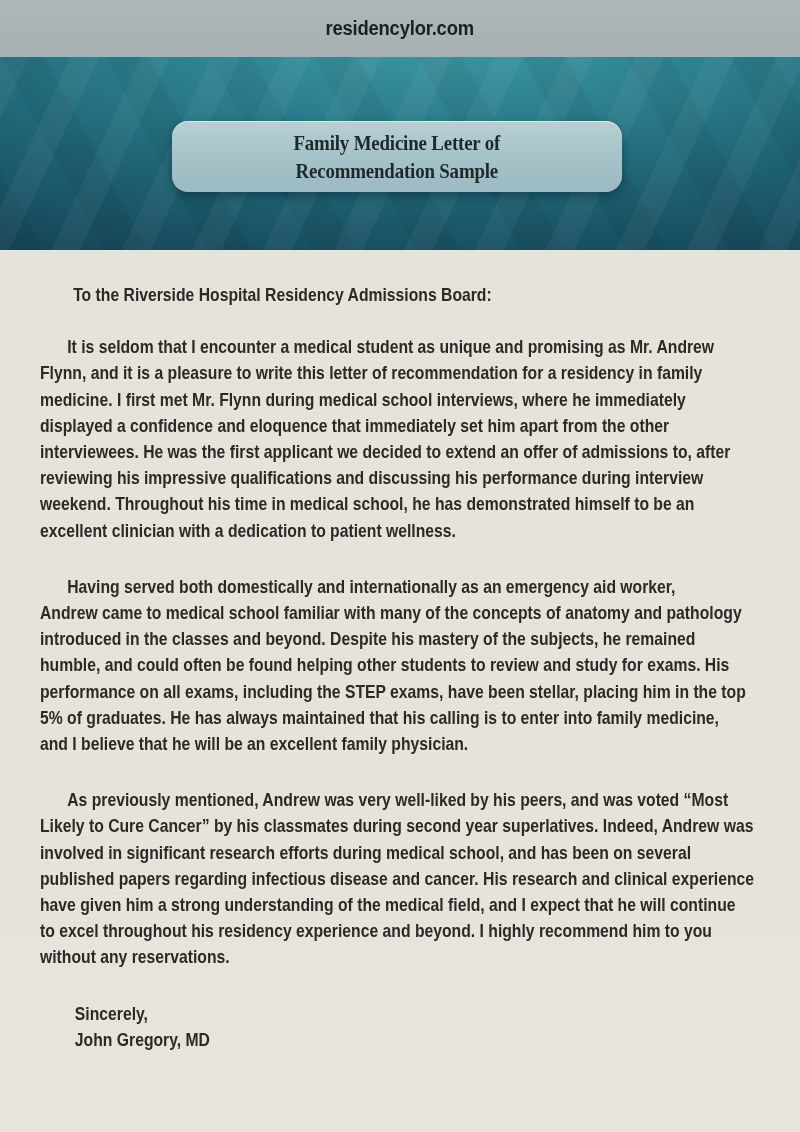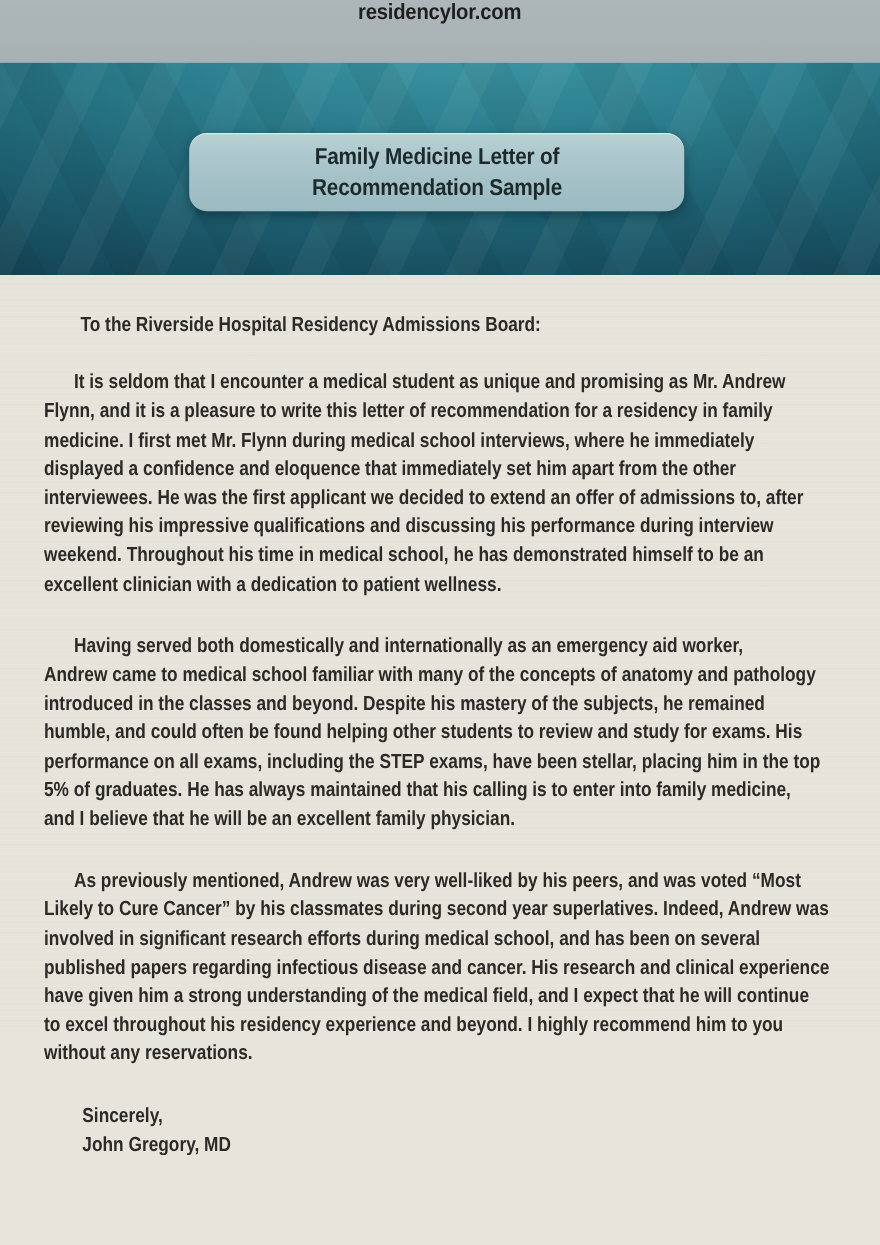"residencylor.com" .topbar { align-items: none -> center }
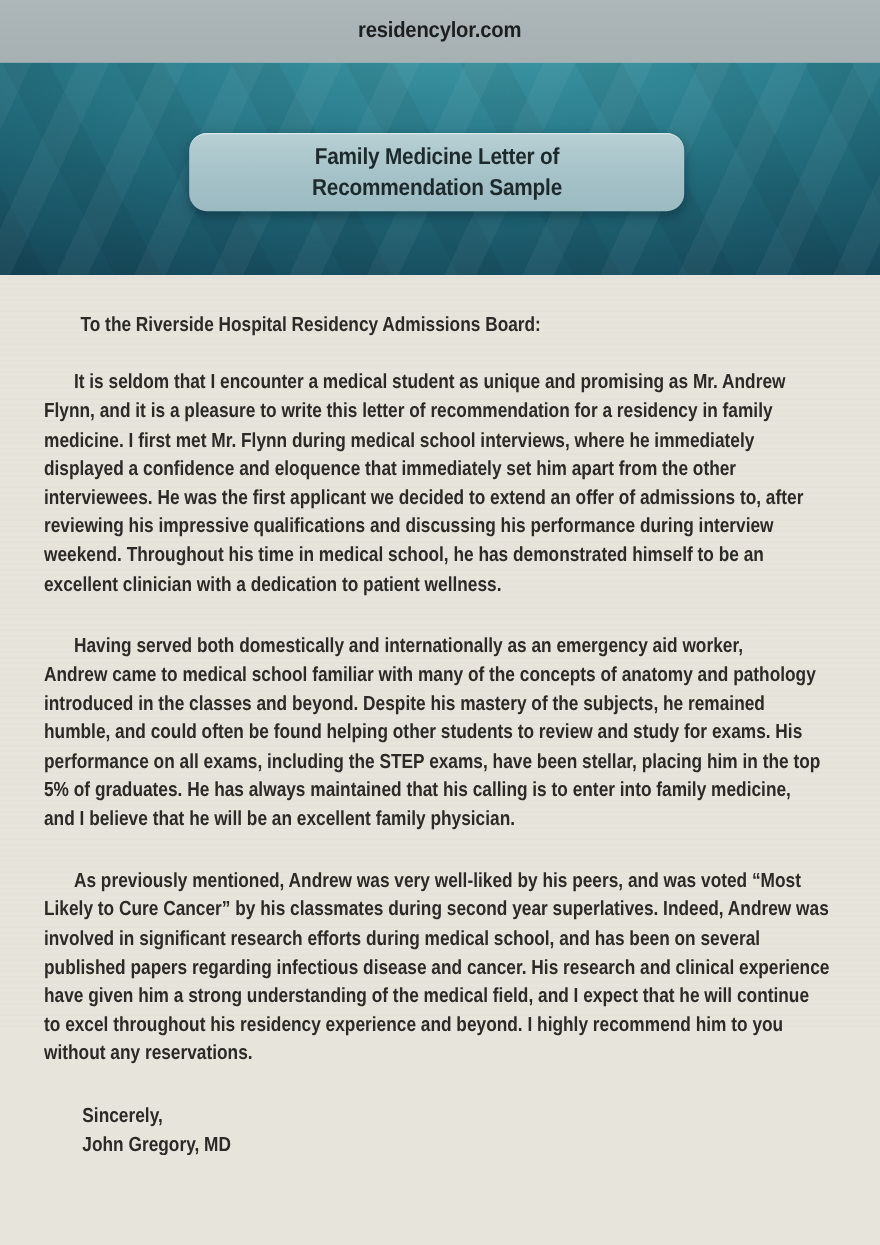"Family Medicine Letter of" .panel { font-family: none -> Liberation Serif, serif }
